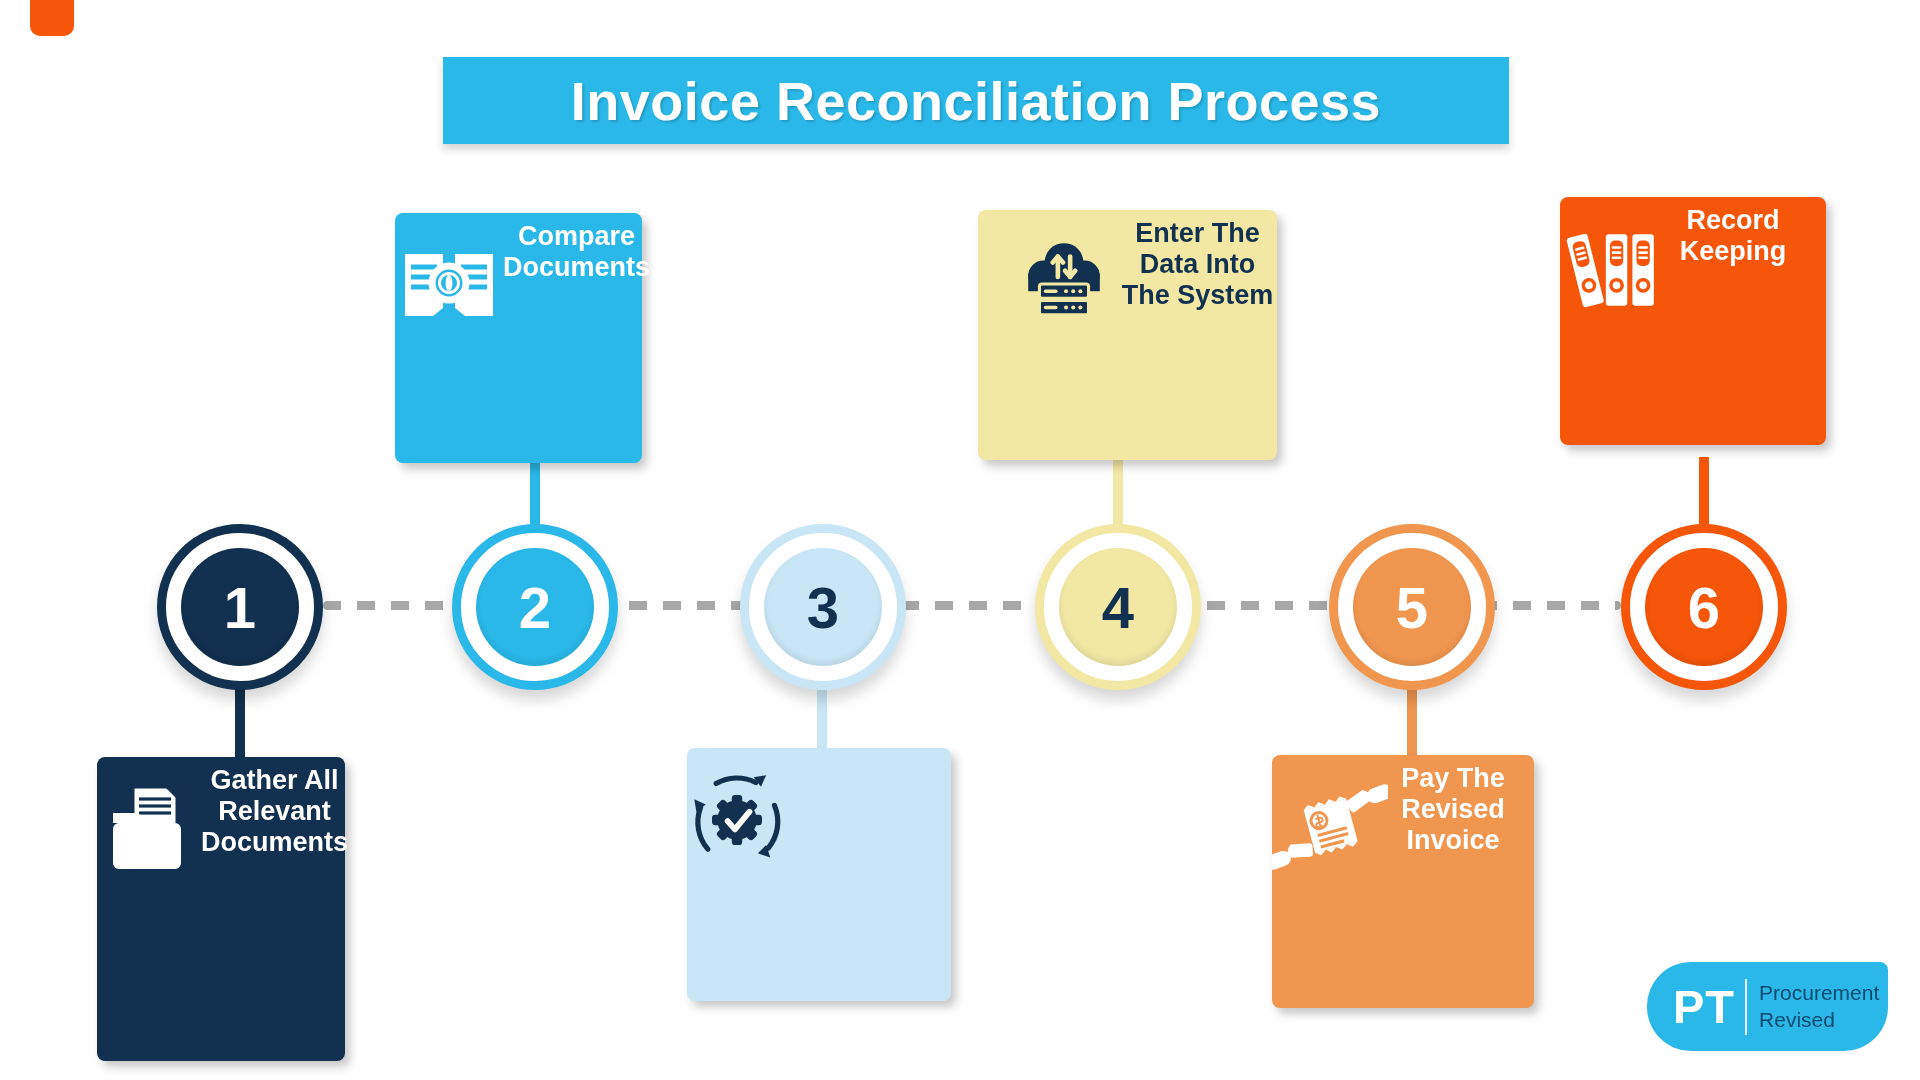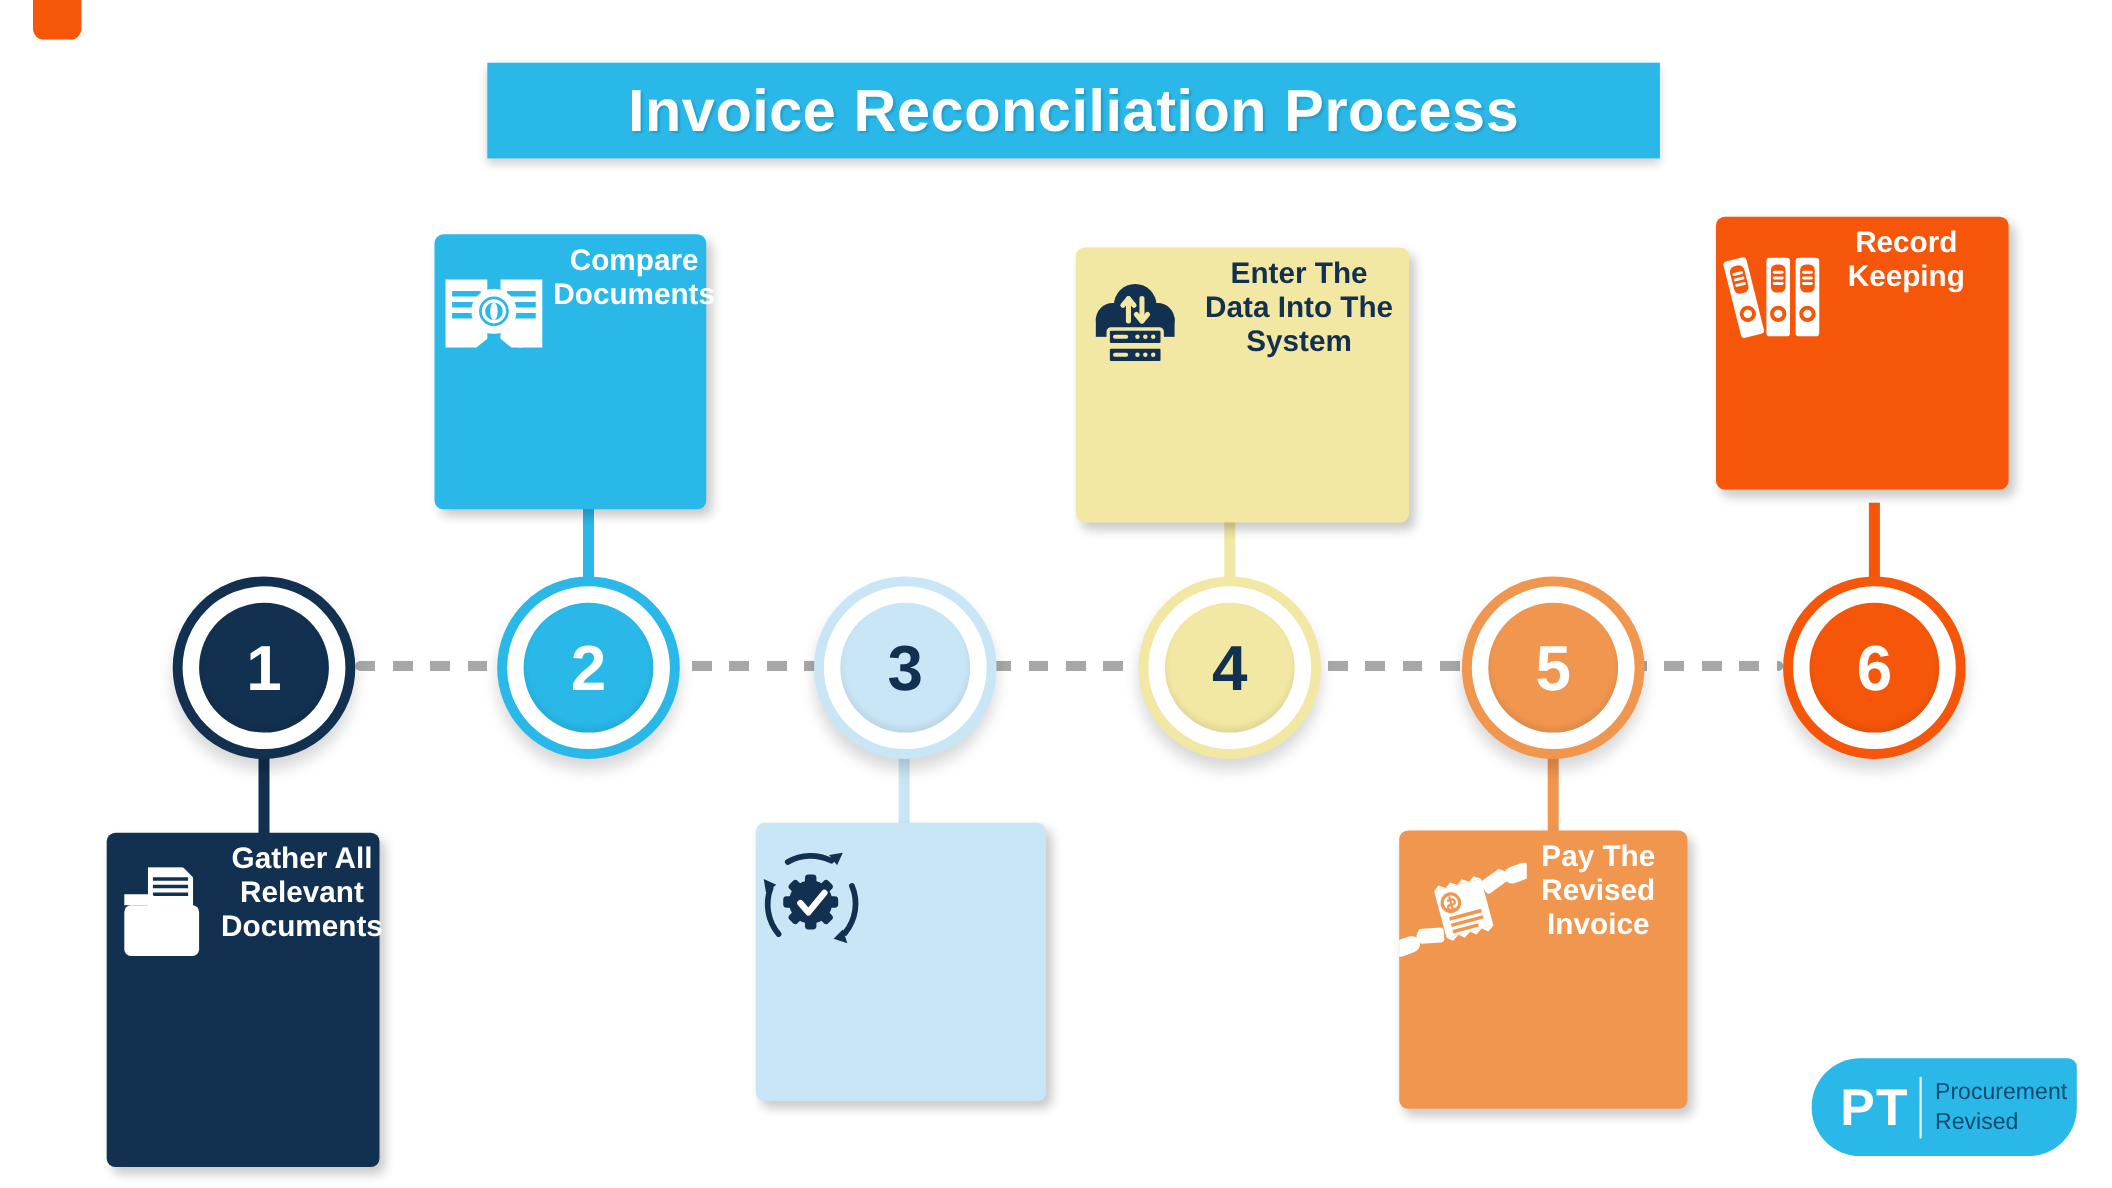"Enter The Data Into The" .b4 { padding-left: none -> 32px; top: 225px -> 210px; width: 303px -> 267px }
